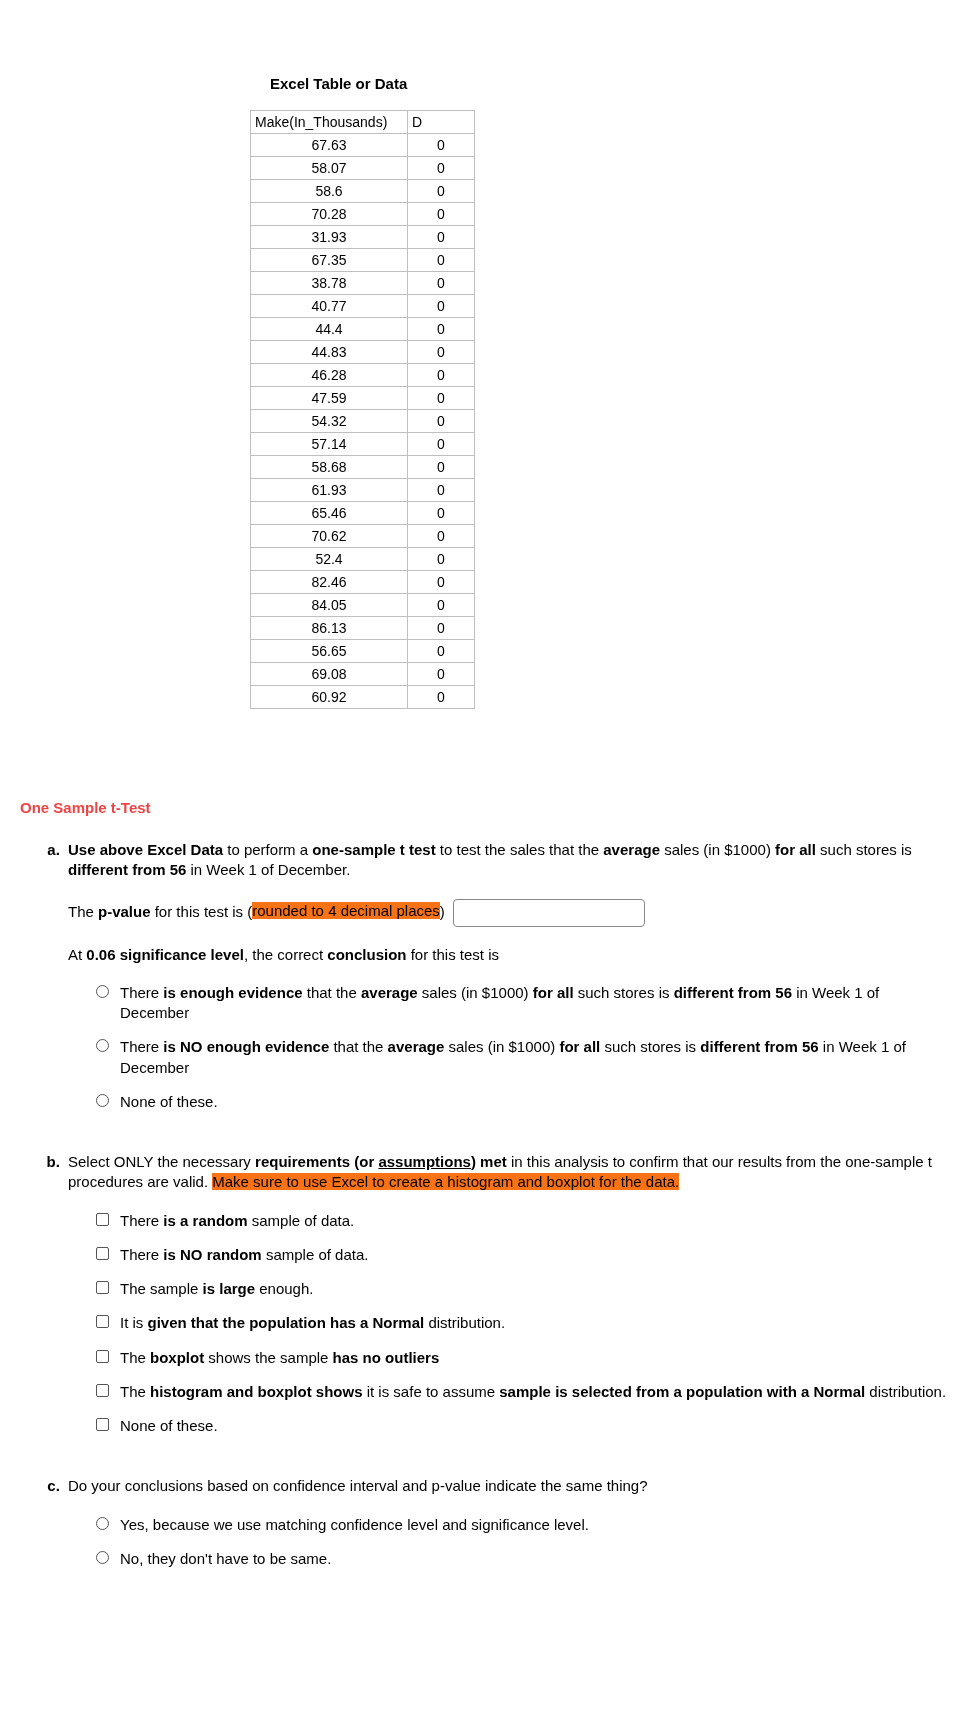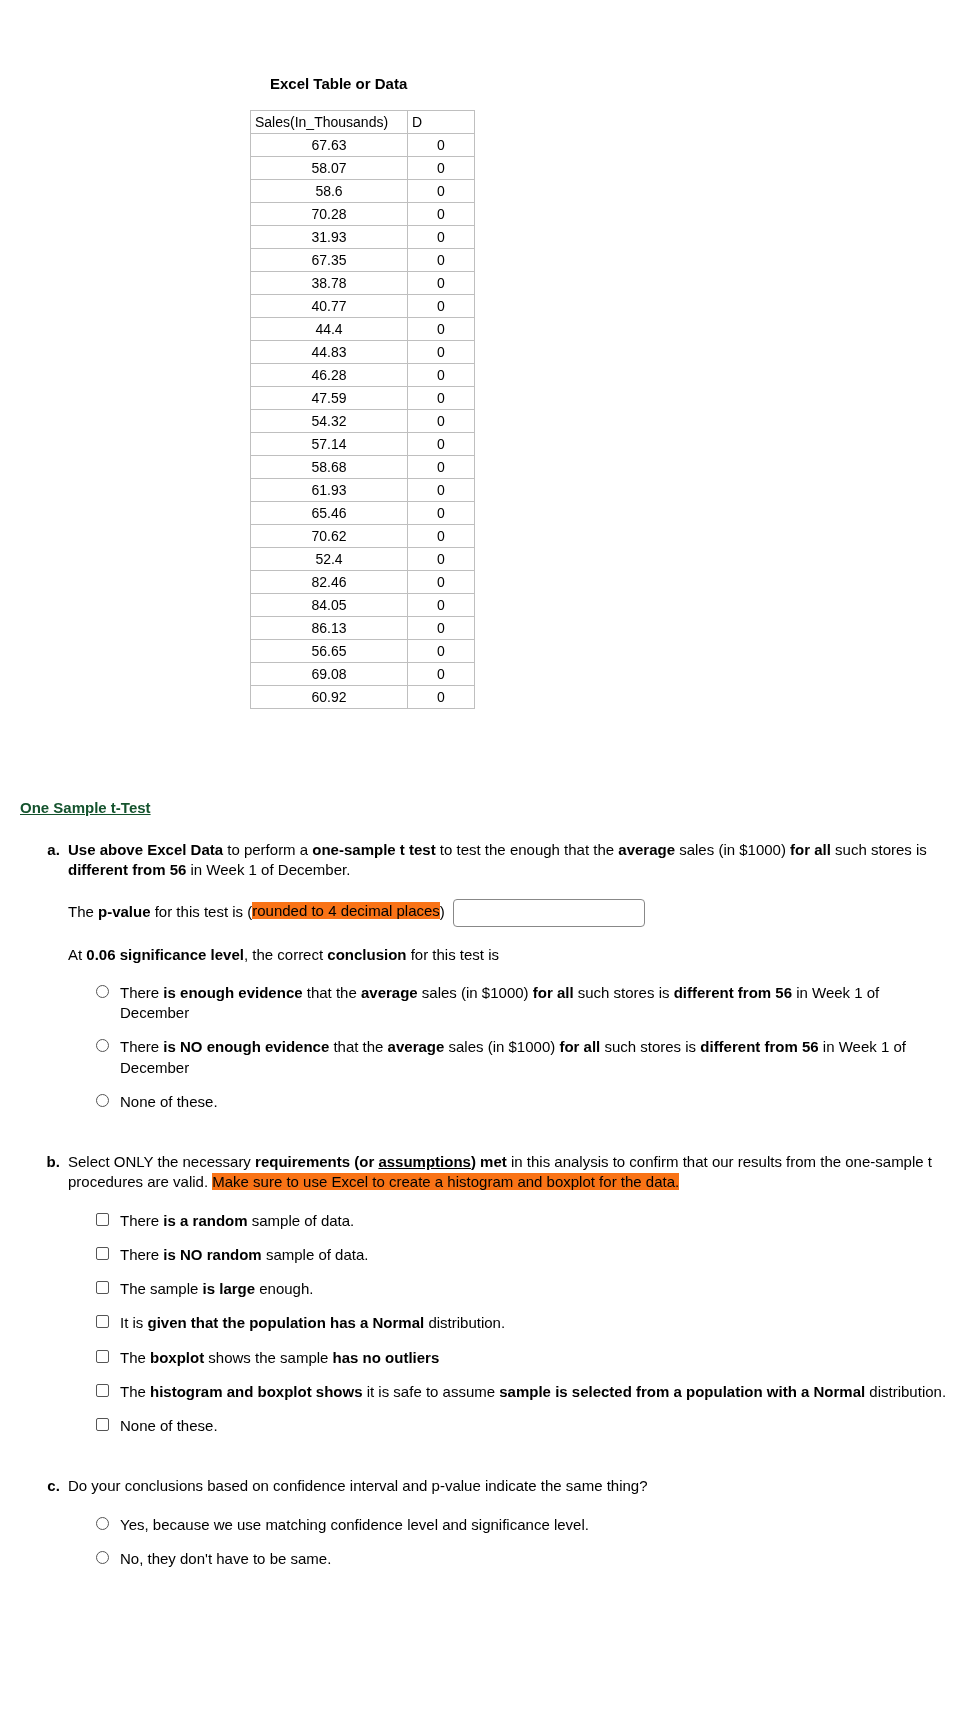"Sales(In_Thousands)" th.col1 { text: Sales -> Make }
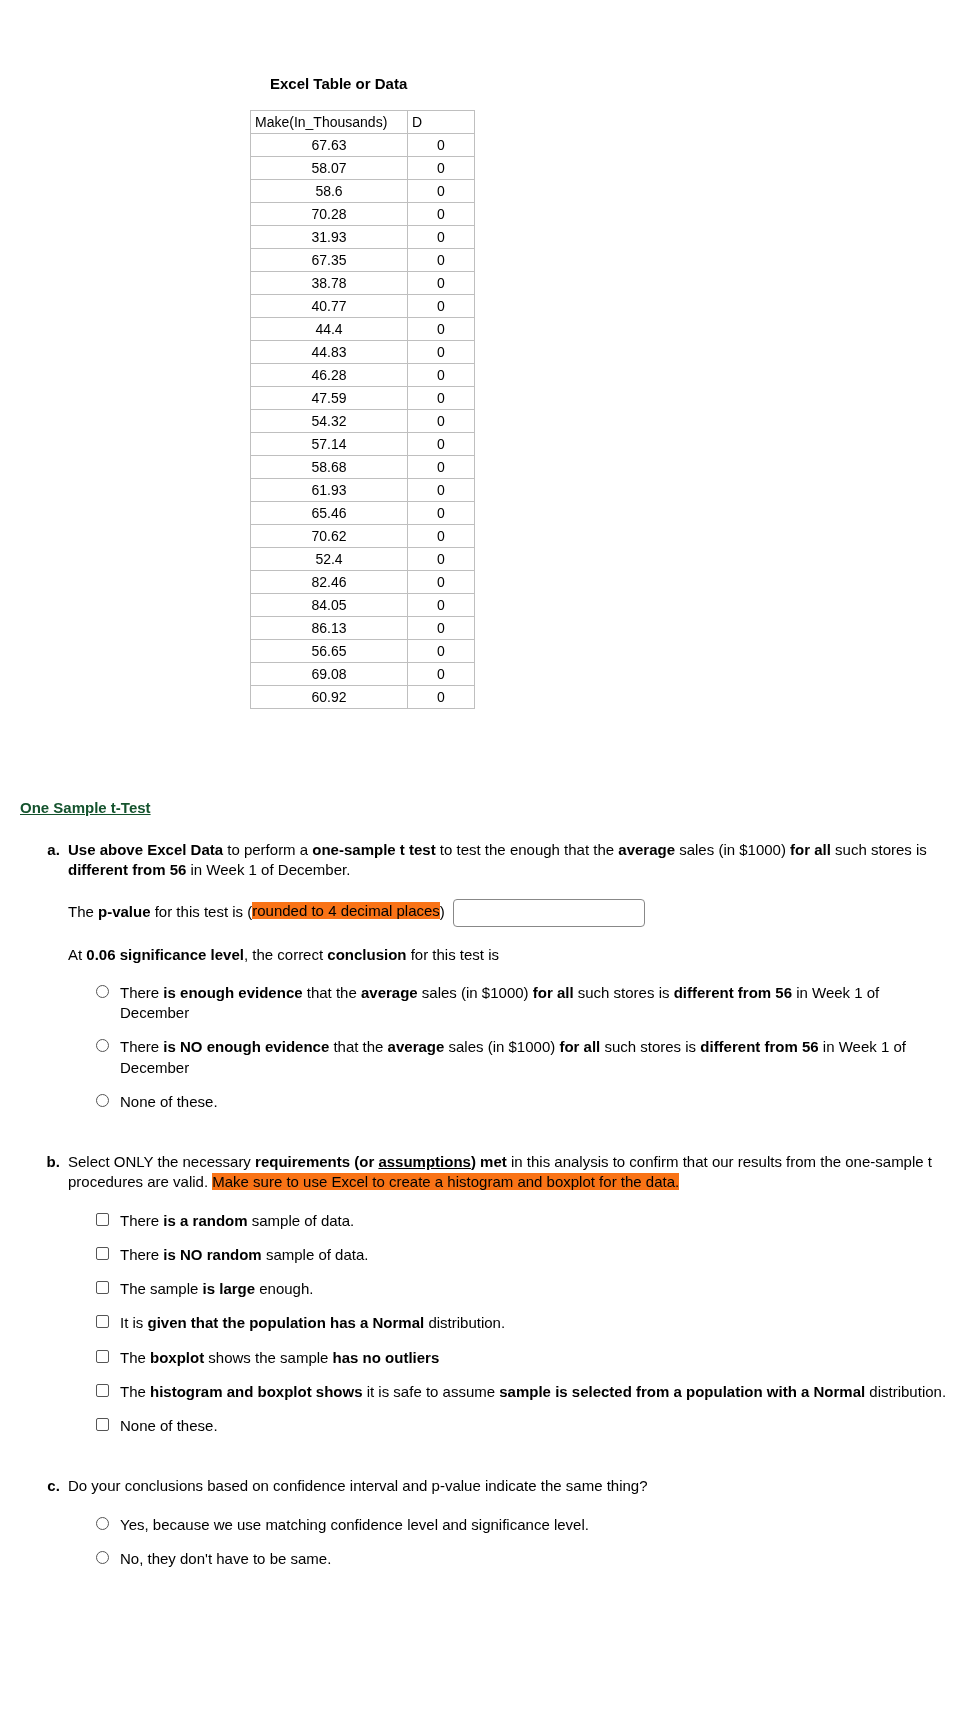"One Sample t-Test" .section-link { color: #14532d -> #ef4444; text-decoration: underline -> none }
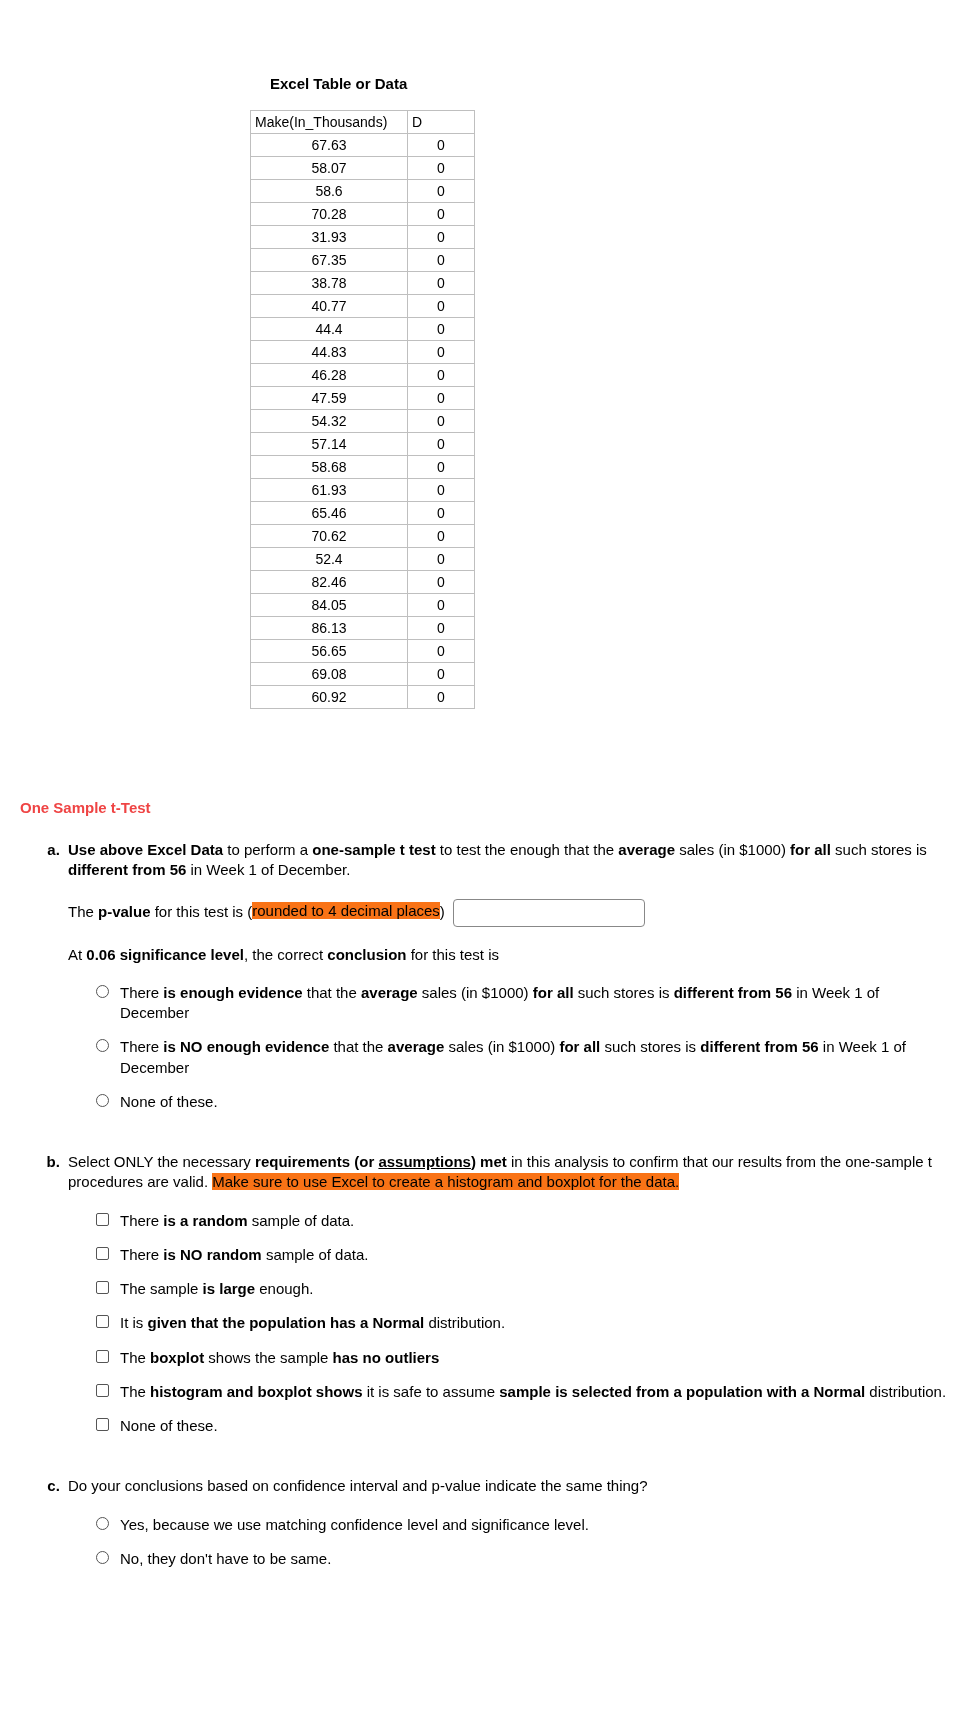"to test the enough that" span { text: enough -> sales }
